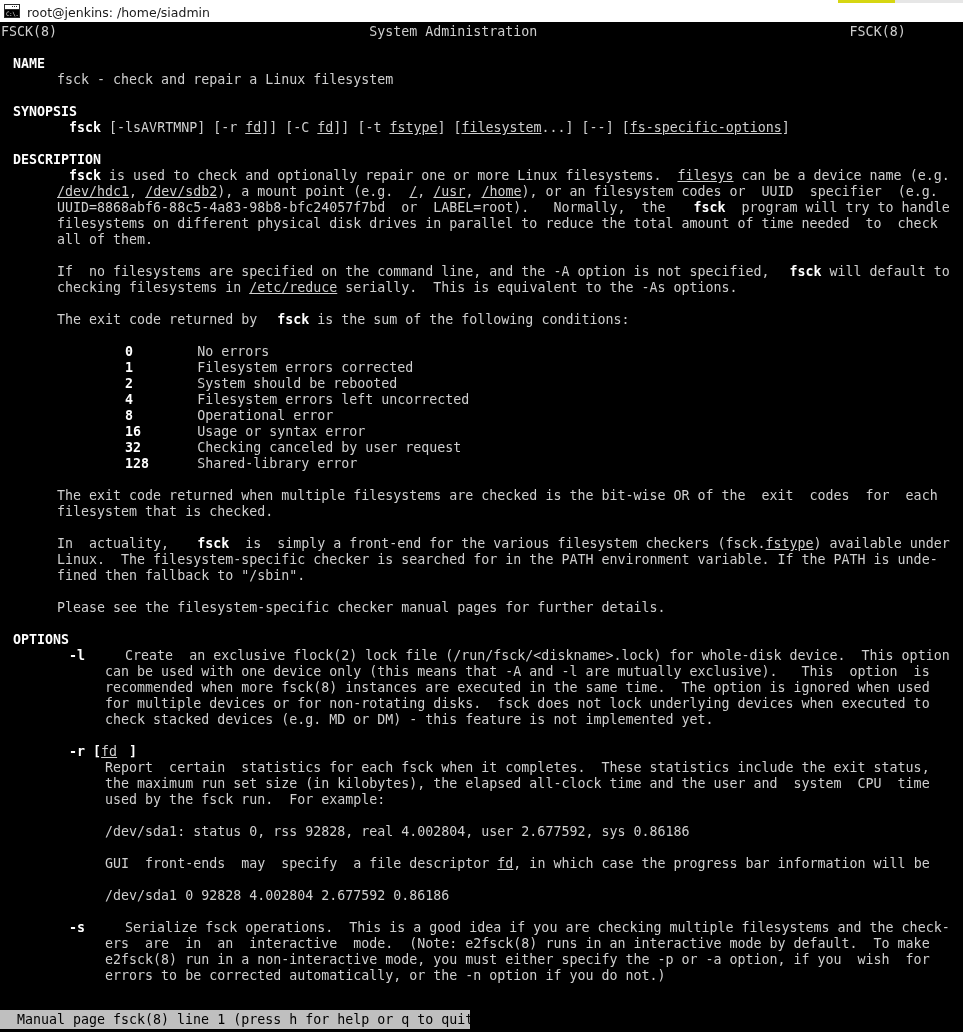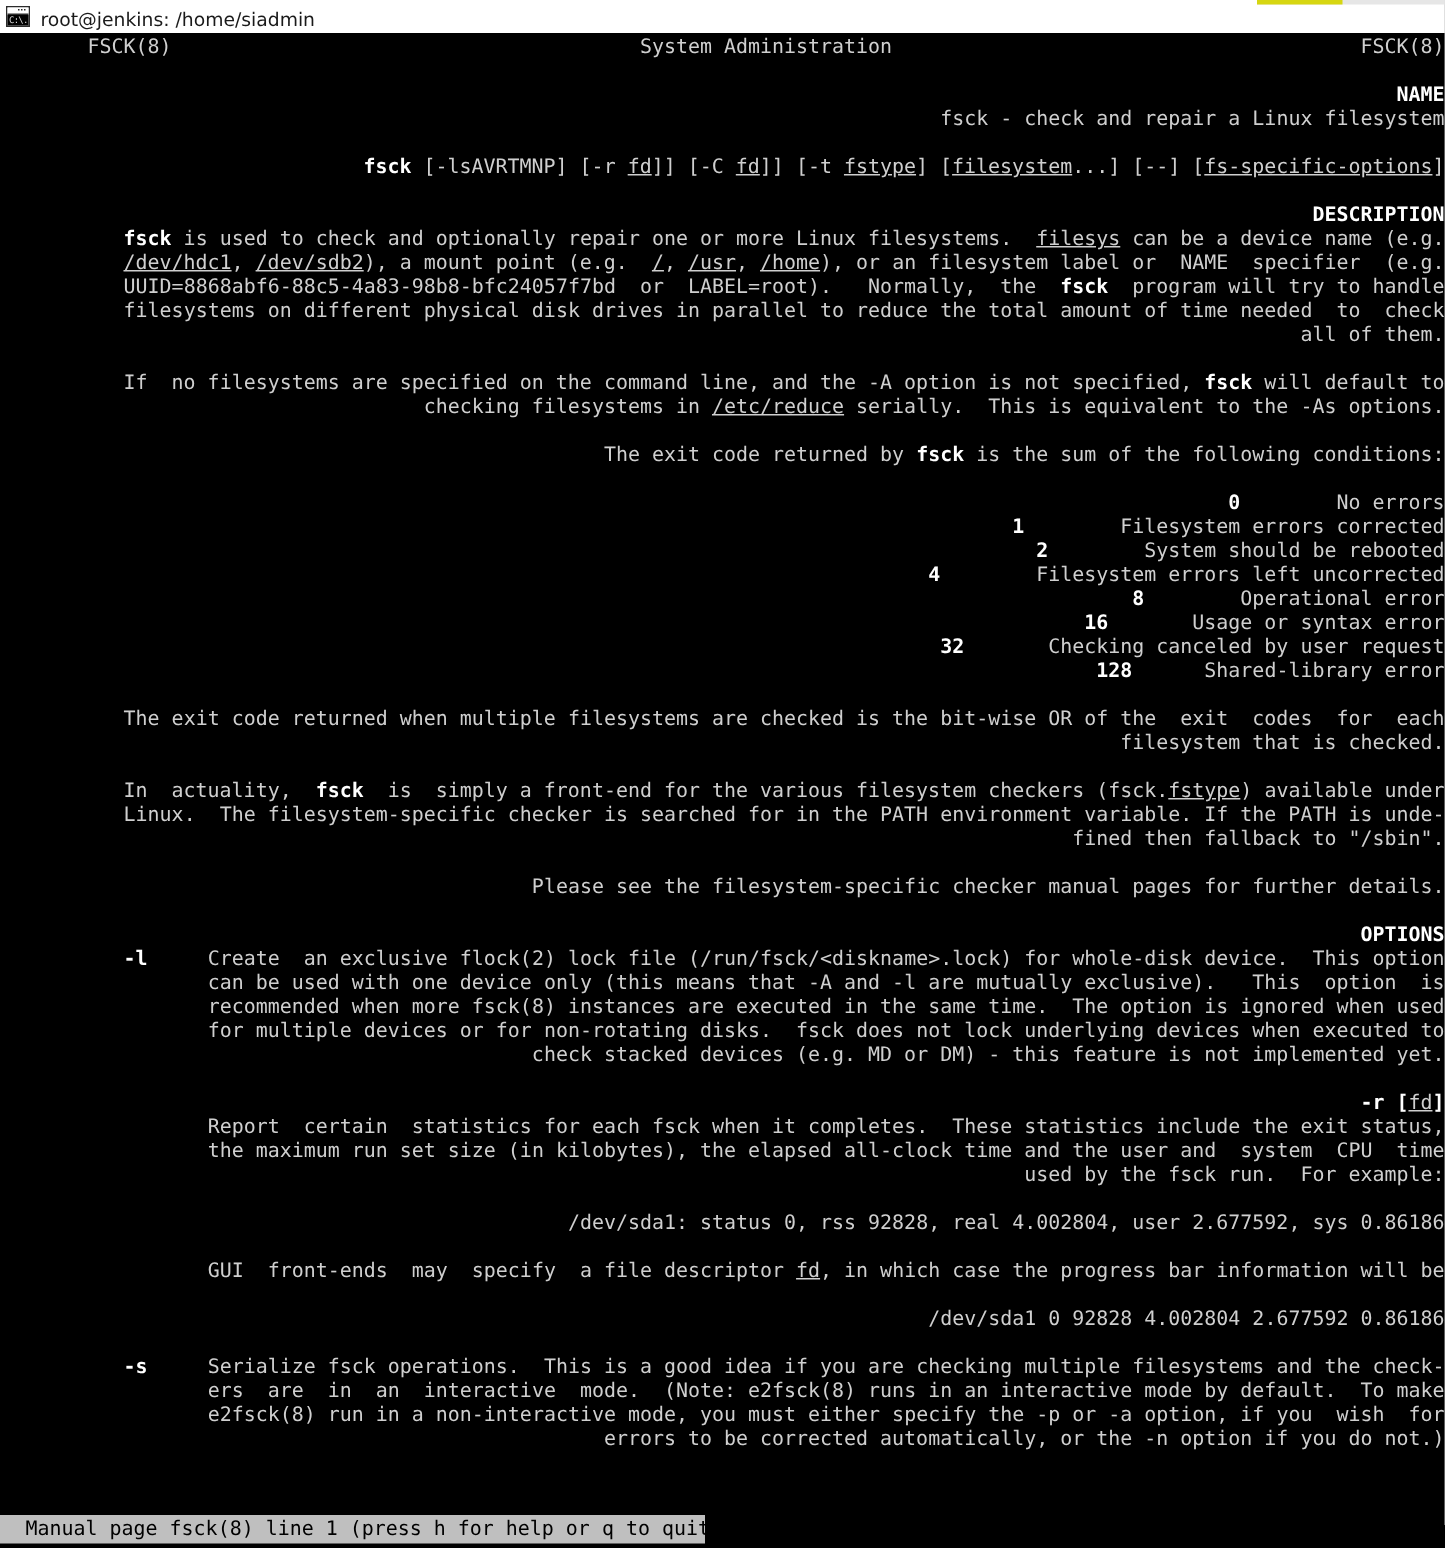"FSCK(8) System Administration FSCK(8)" .terminal { text-align: right -> none }
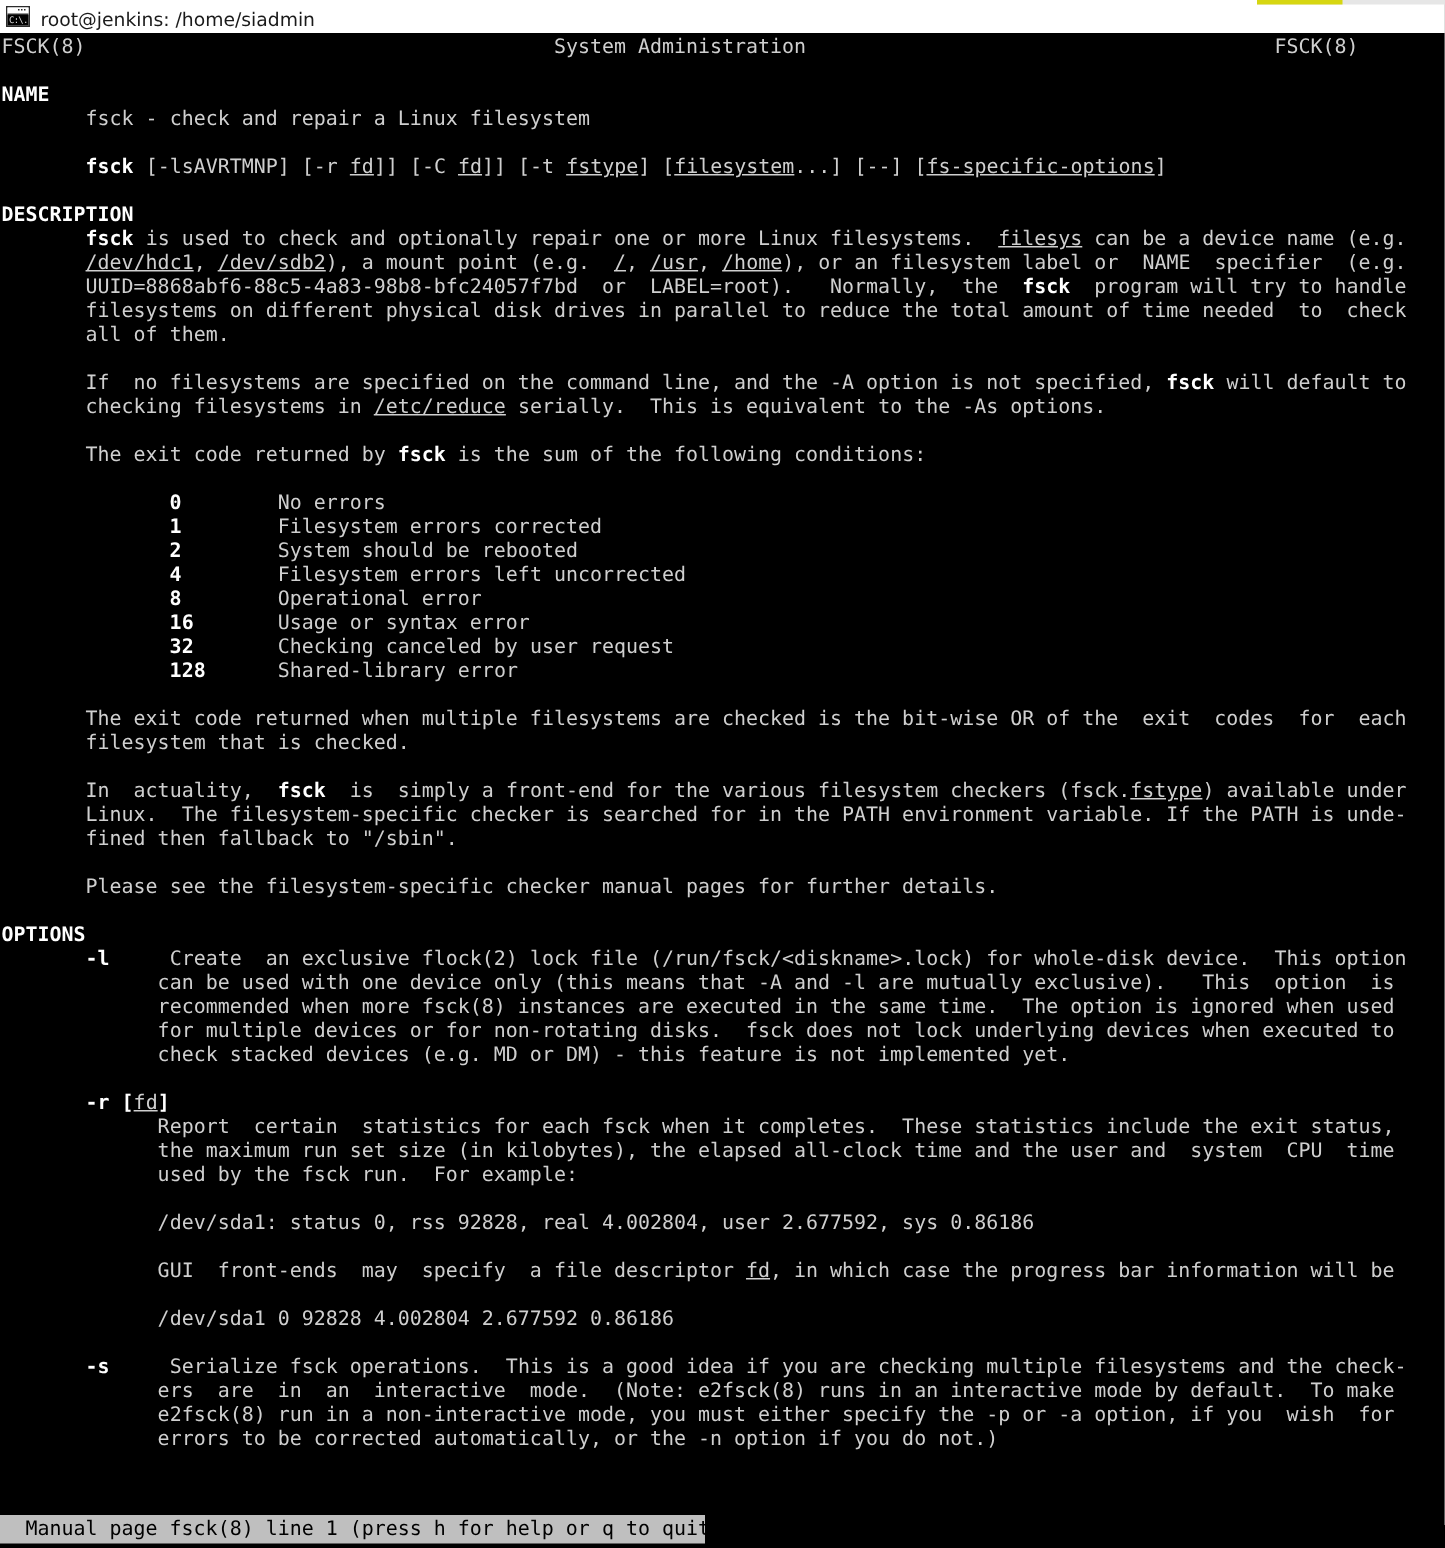"NAME" .b { margin-left: none -> 12px }
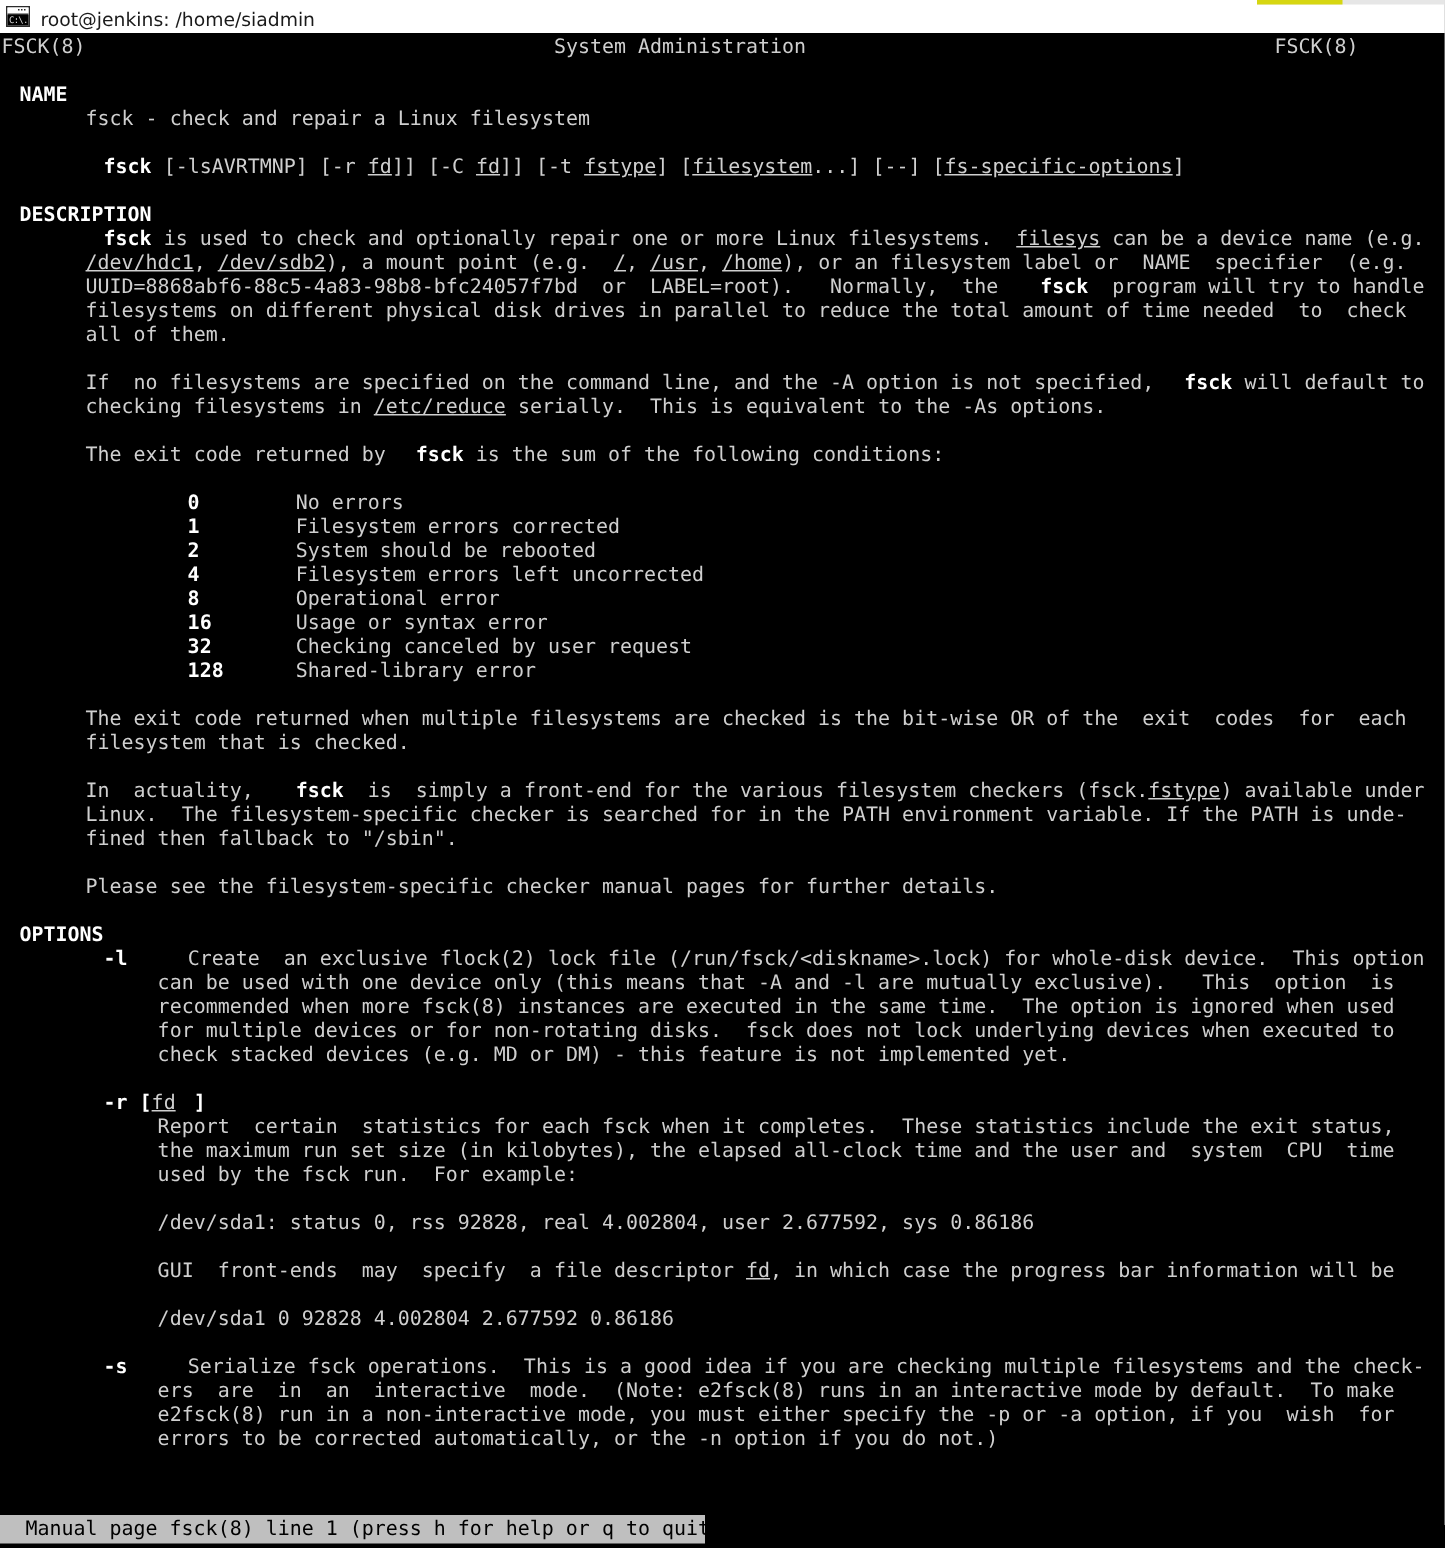"SYNOPSIS" div.line { html: none -> <div>SYNOPSIS</div> }
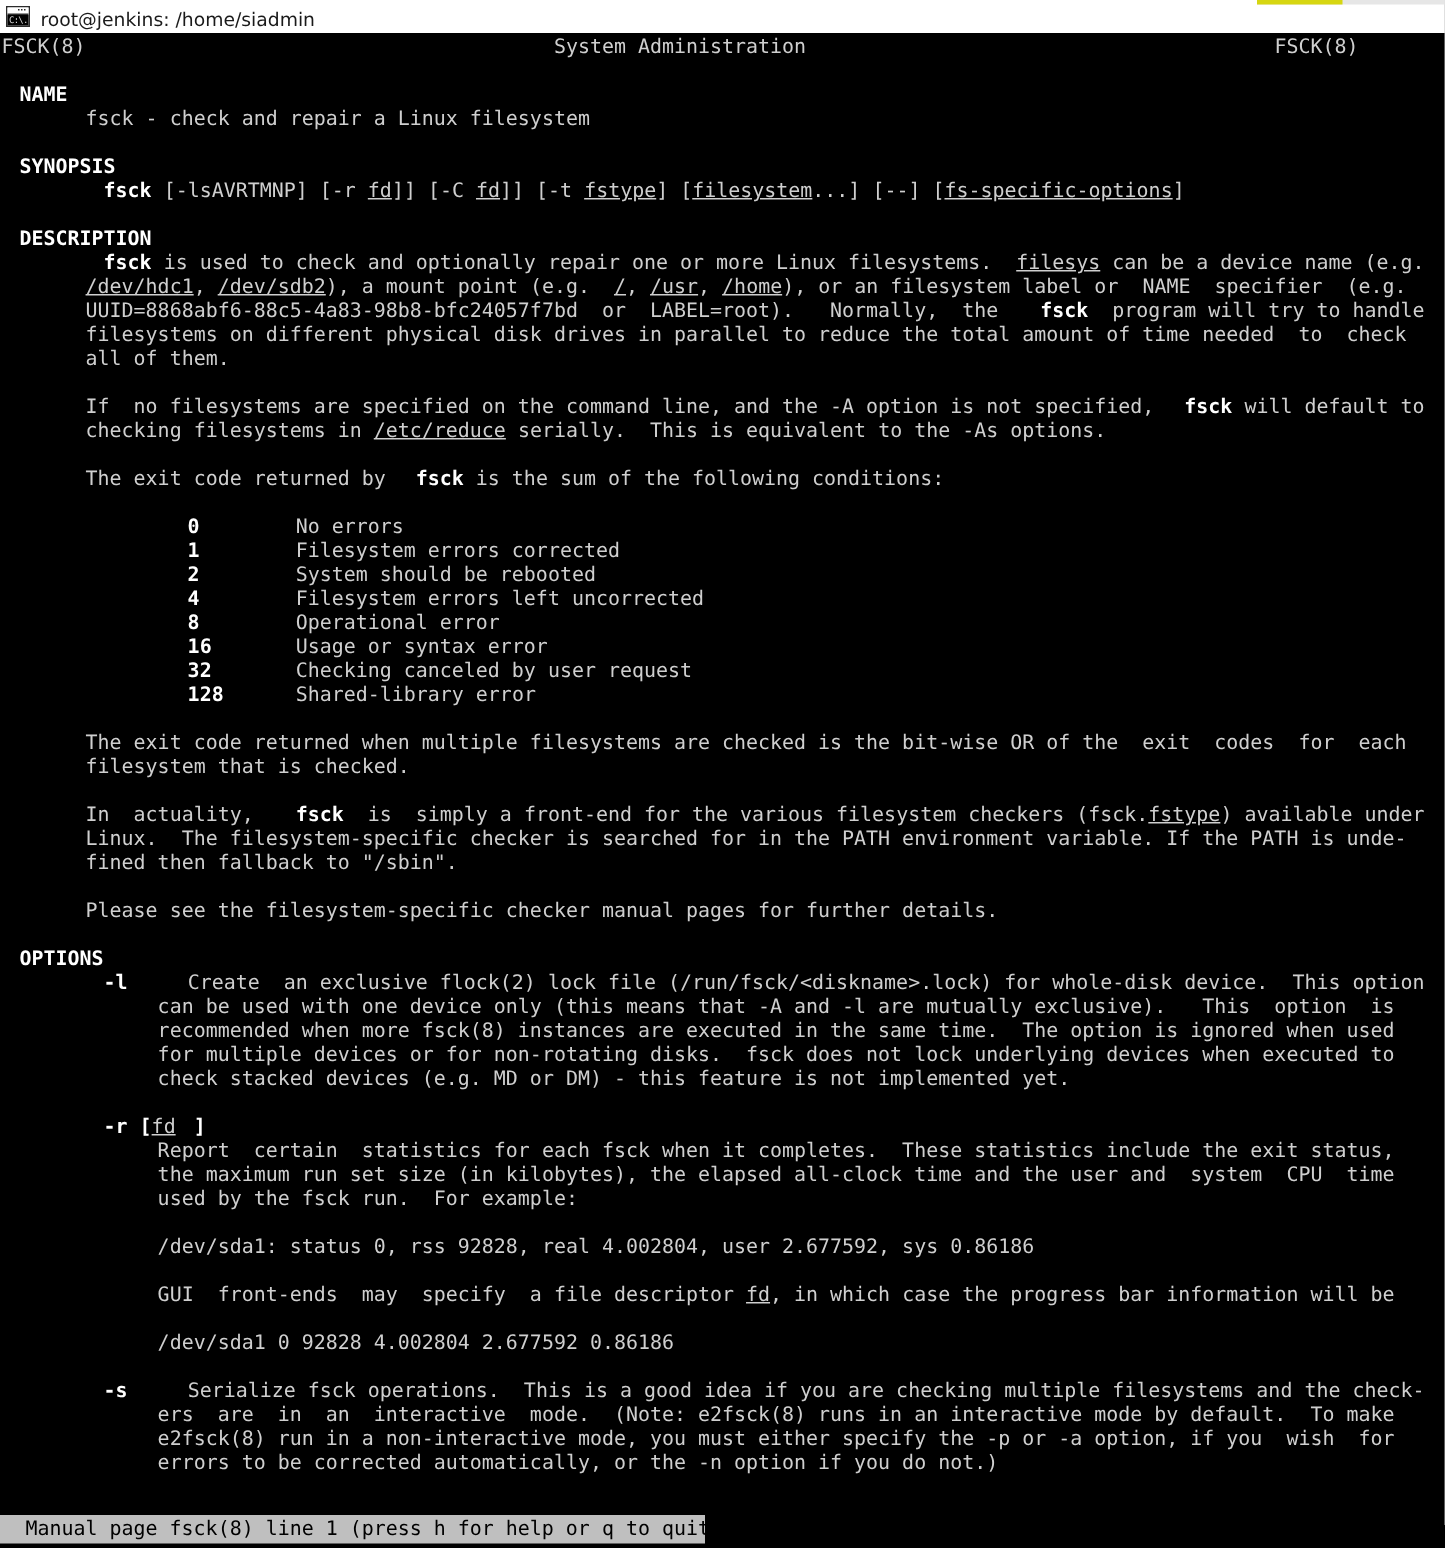"), or an filesystem label" span { text: label or  NAME -> codes or  UUID }
